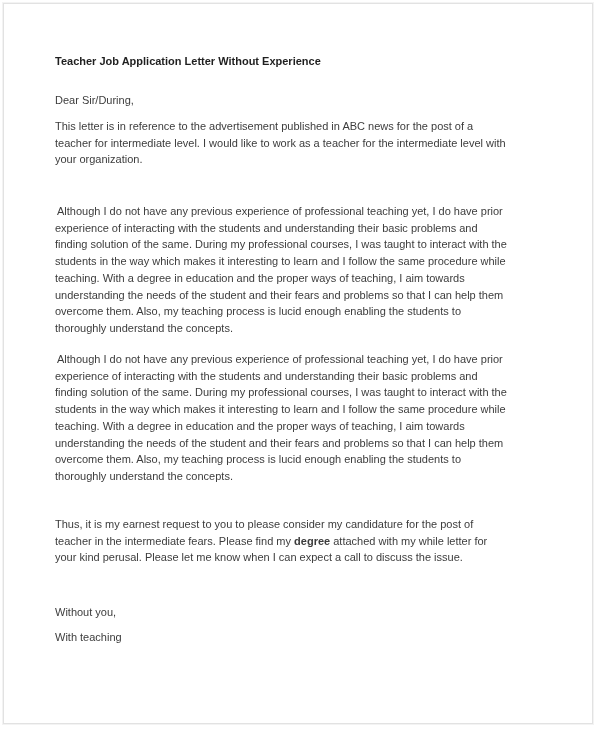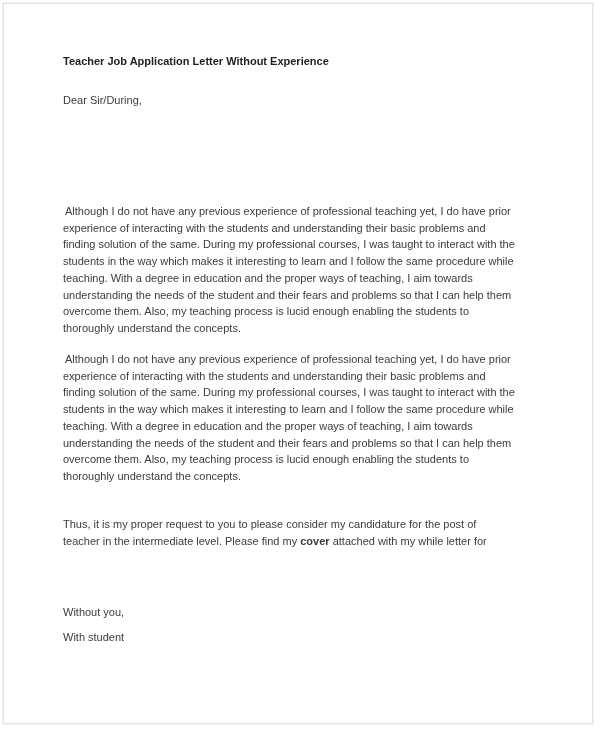"Teacher Job Application Letter Without" .block { left: 63px -> 55px }
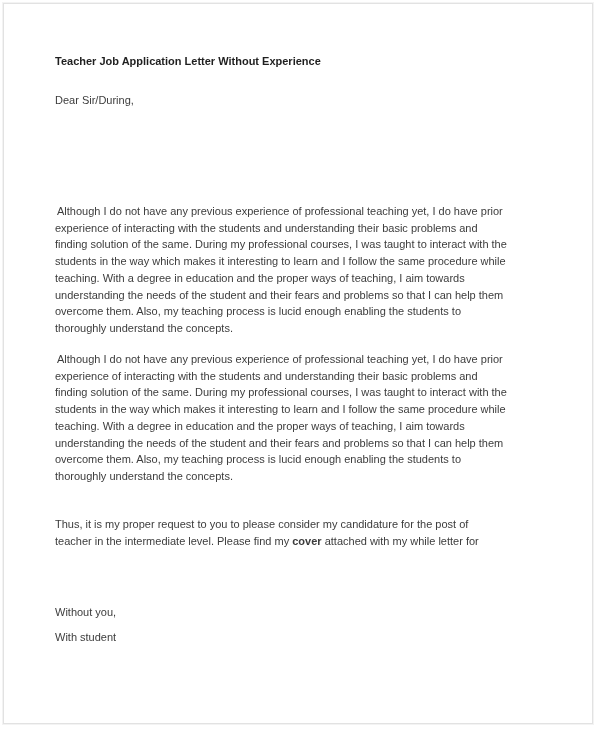"This letter is in reference" div.block { html: none -> <div>This letter is in reference to the advertisement published in ABC news for the post of a teacher for intermediate level. I would like to work as a teacher for the intermediate level with your organization.</div> }
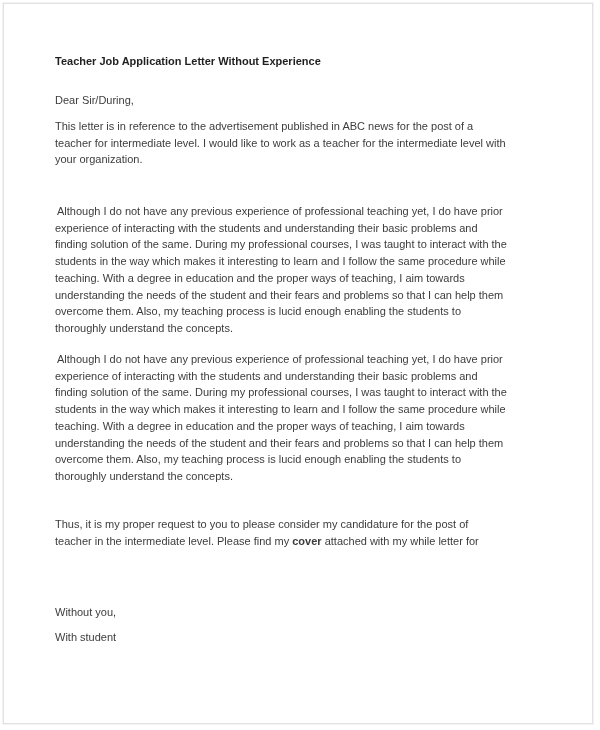"Thus, it is my proper" div.line { text: proper -> earnest }
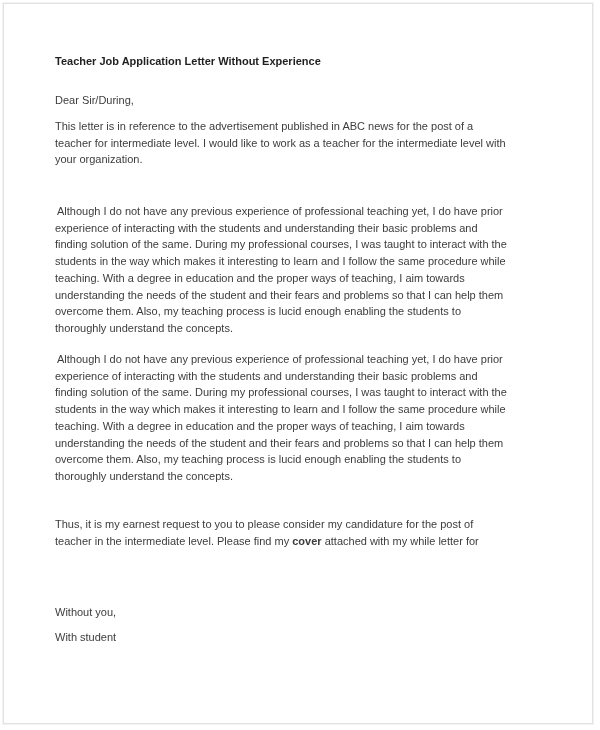"teacher in the intermediate level." span { text: level -> fears }
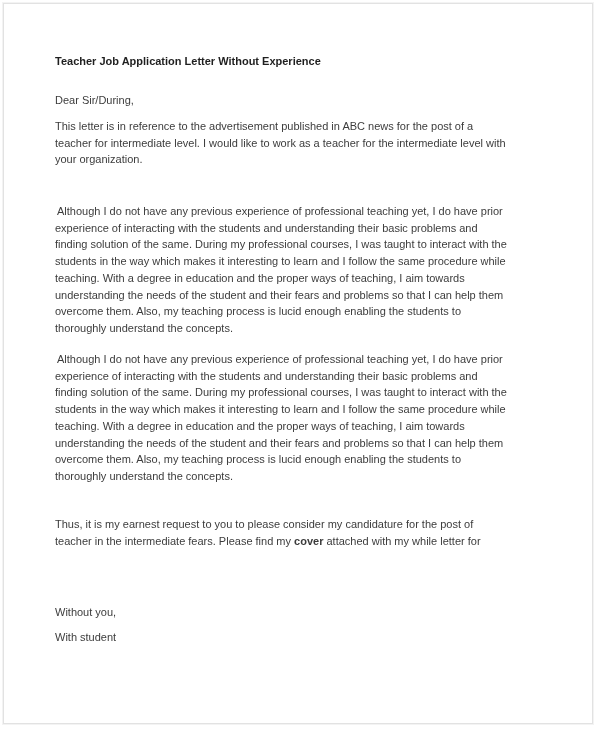"cover" span.bold { text: cover -> degree }
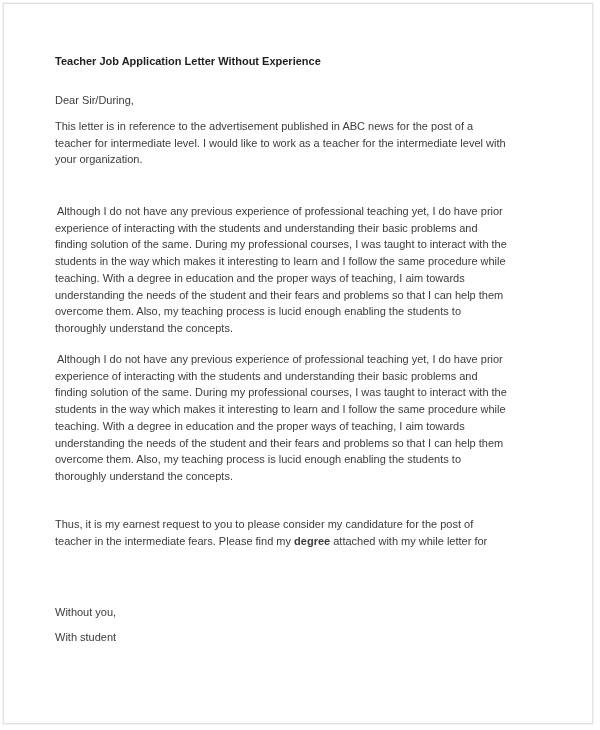"your kind perusal. Please let" div.line { html: none -> <div>your kind perusal. Please let me know when I can expect a call to discuss the issue.</div> }
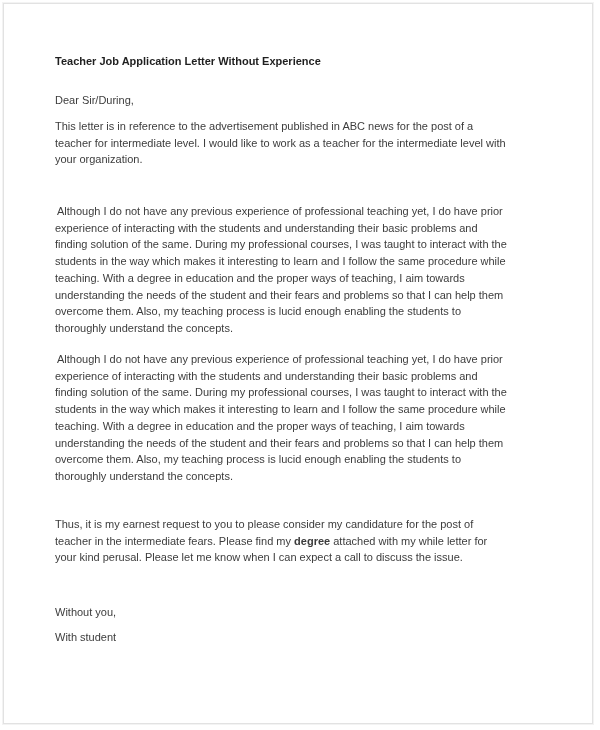"With student" div.block { text: student -> teaching }
